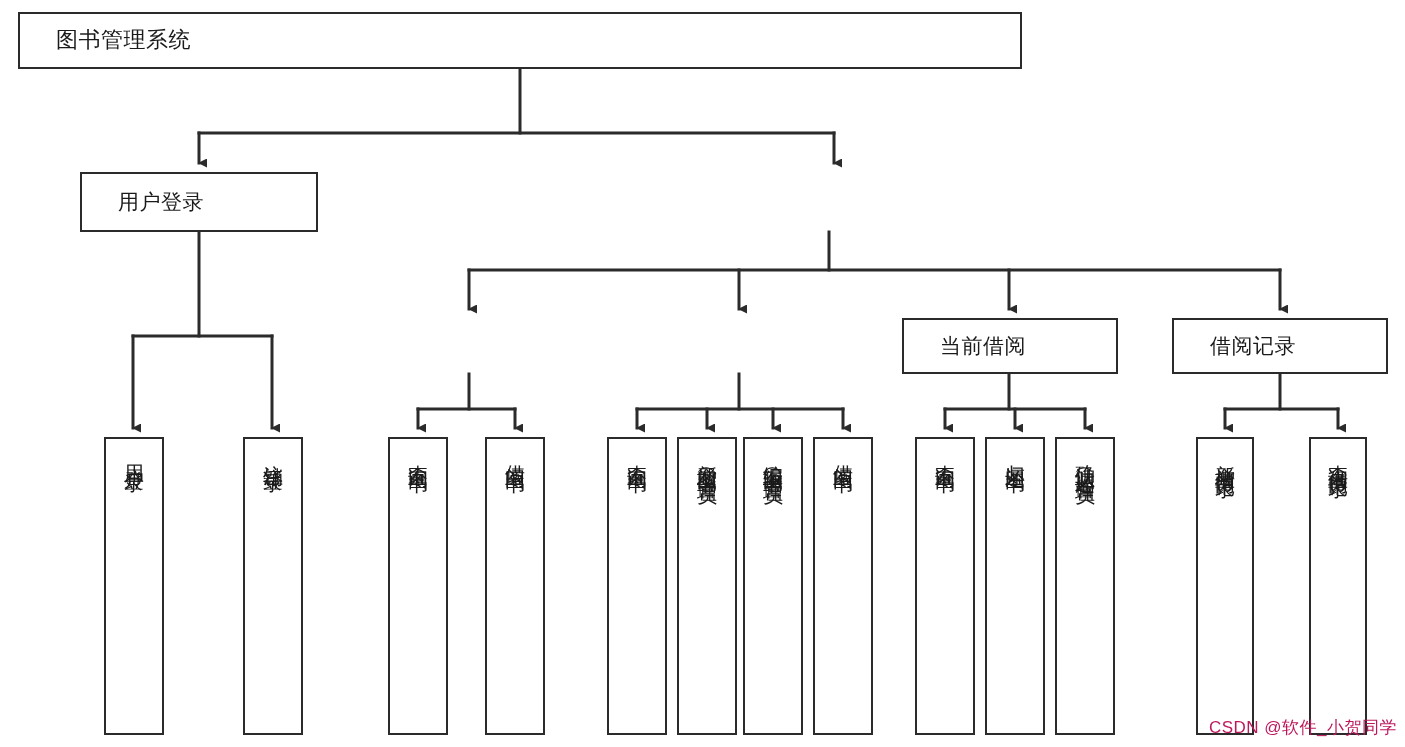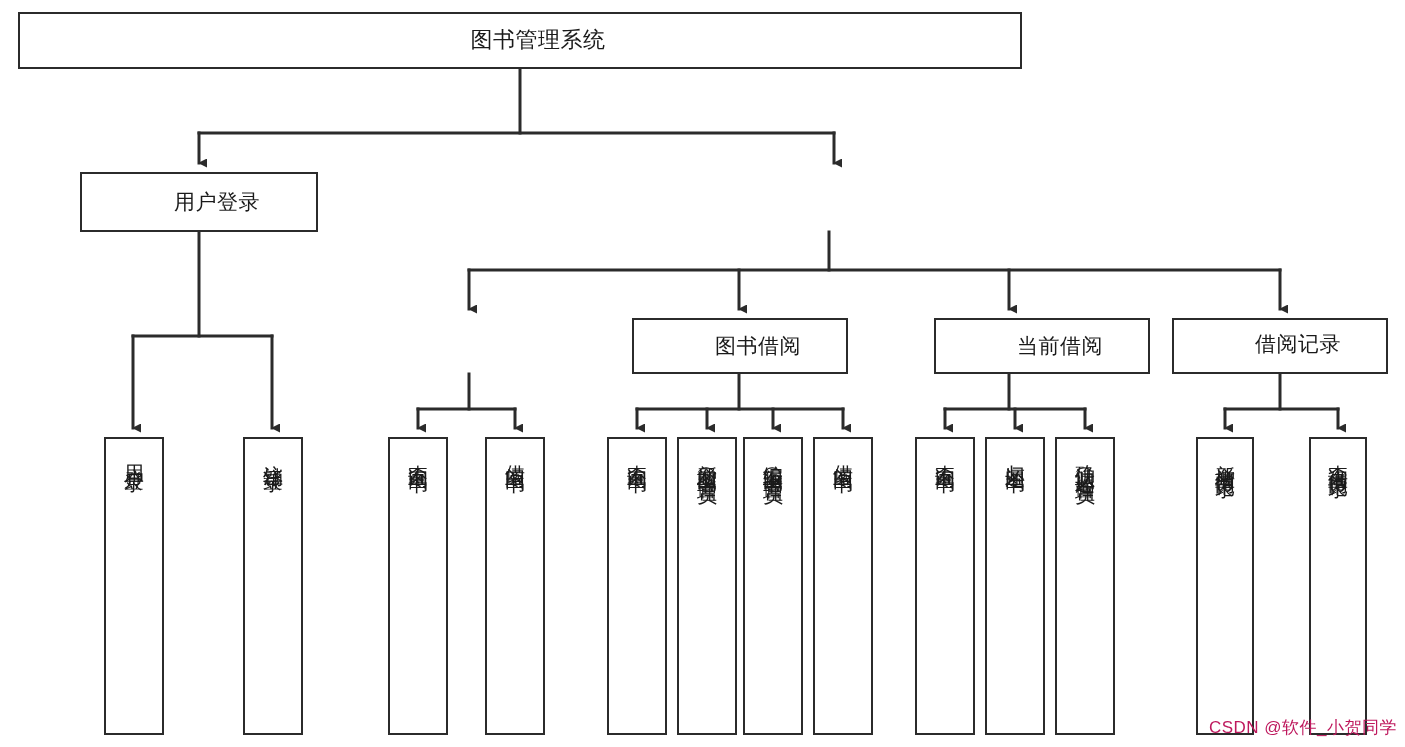"图书管理系统" .node { justify-content: center -> flex-start }
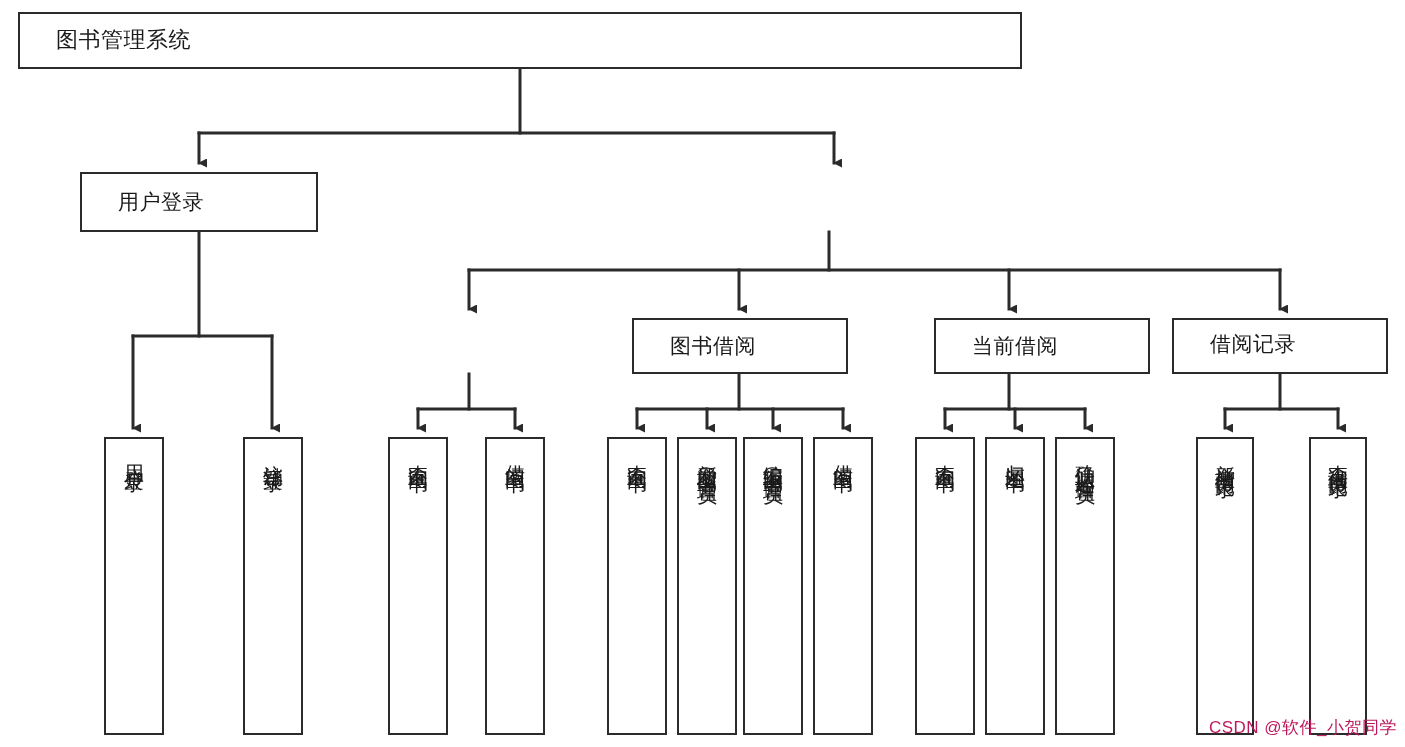"图书借阅" div.node { html: <div> <span>图书借阅</span> </div> -> none }
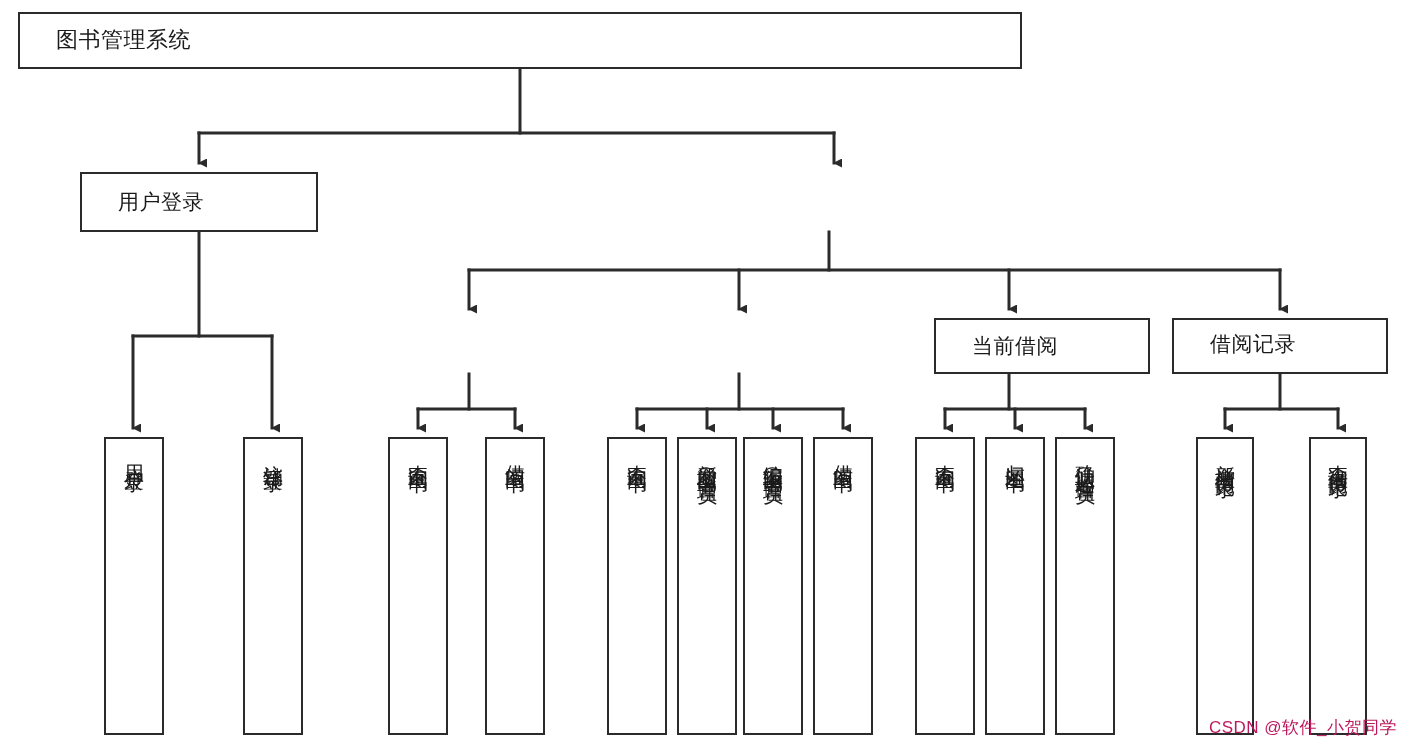"当前借阅" div.node { margin-left: 32px -> none }
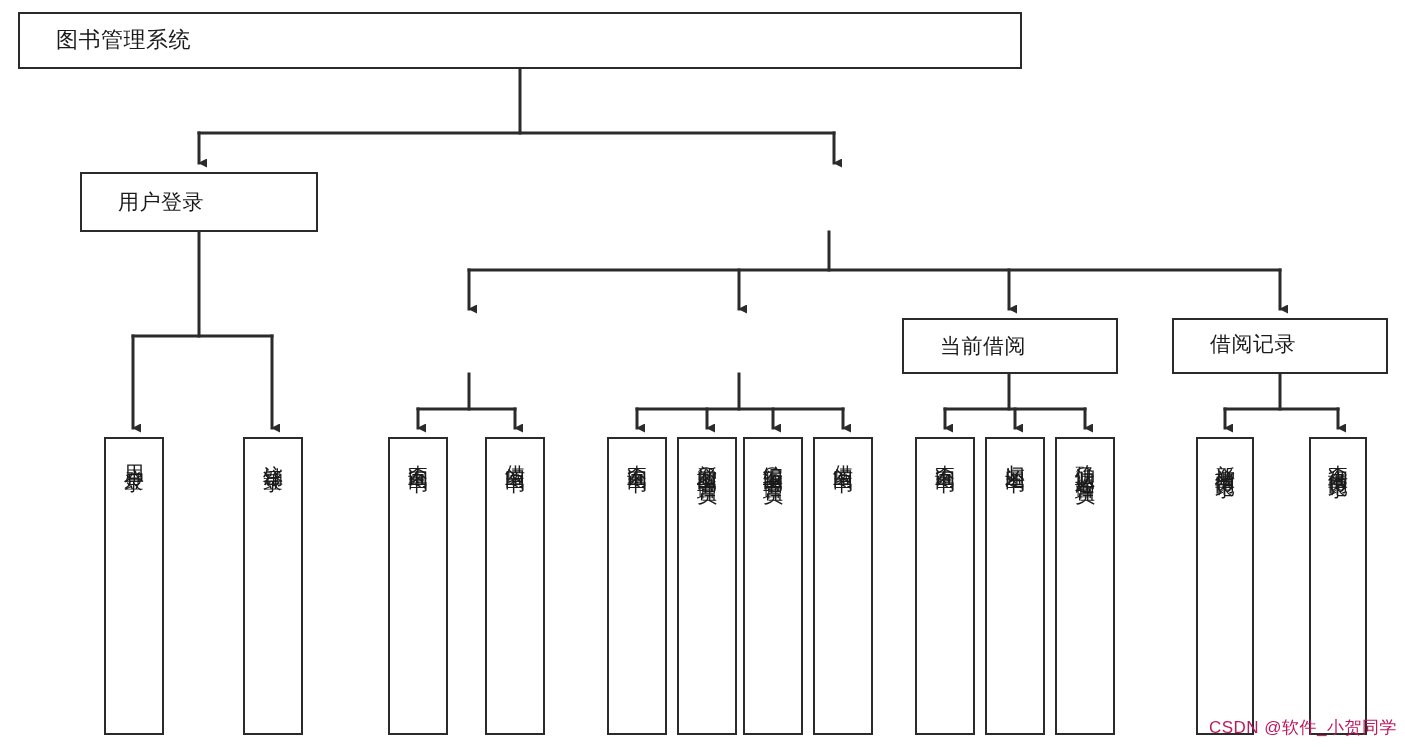"借阅记录" div.node { font-family: Liberation Mono, monospace -> none }
